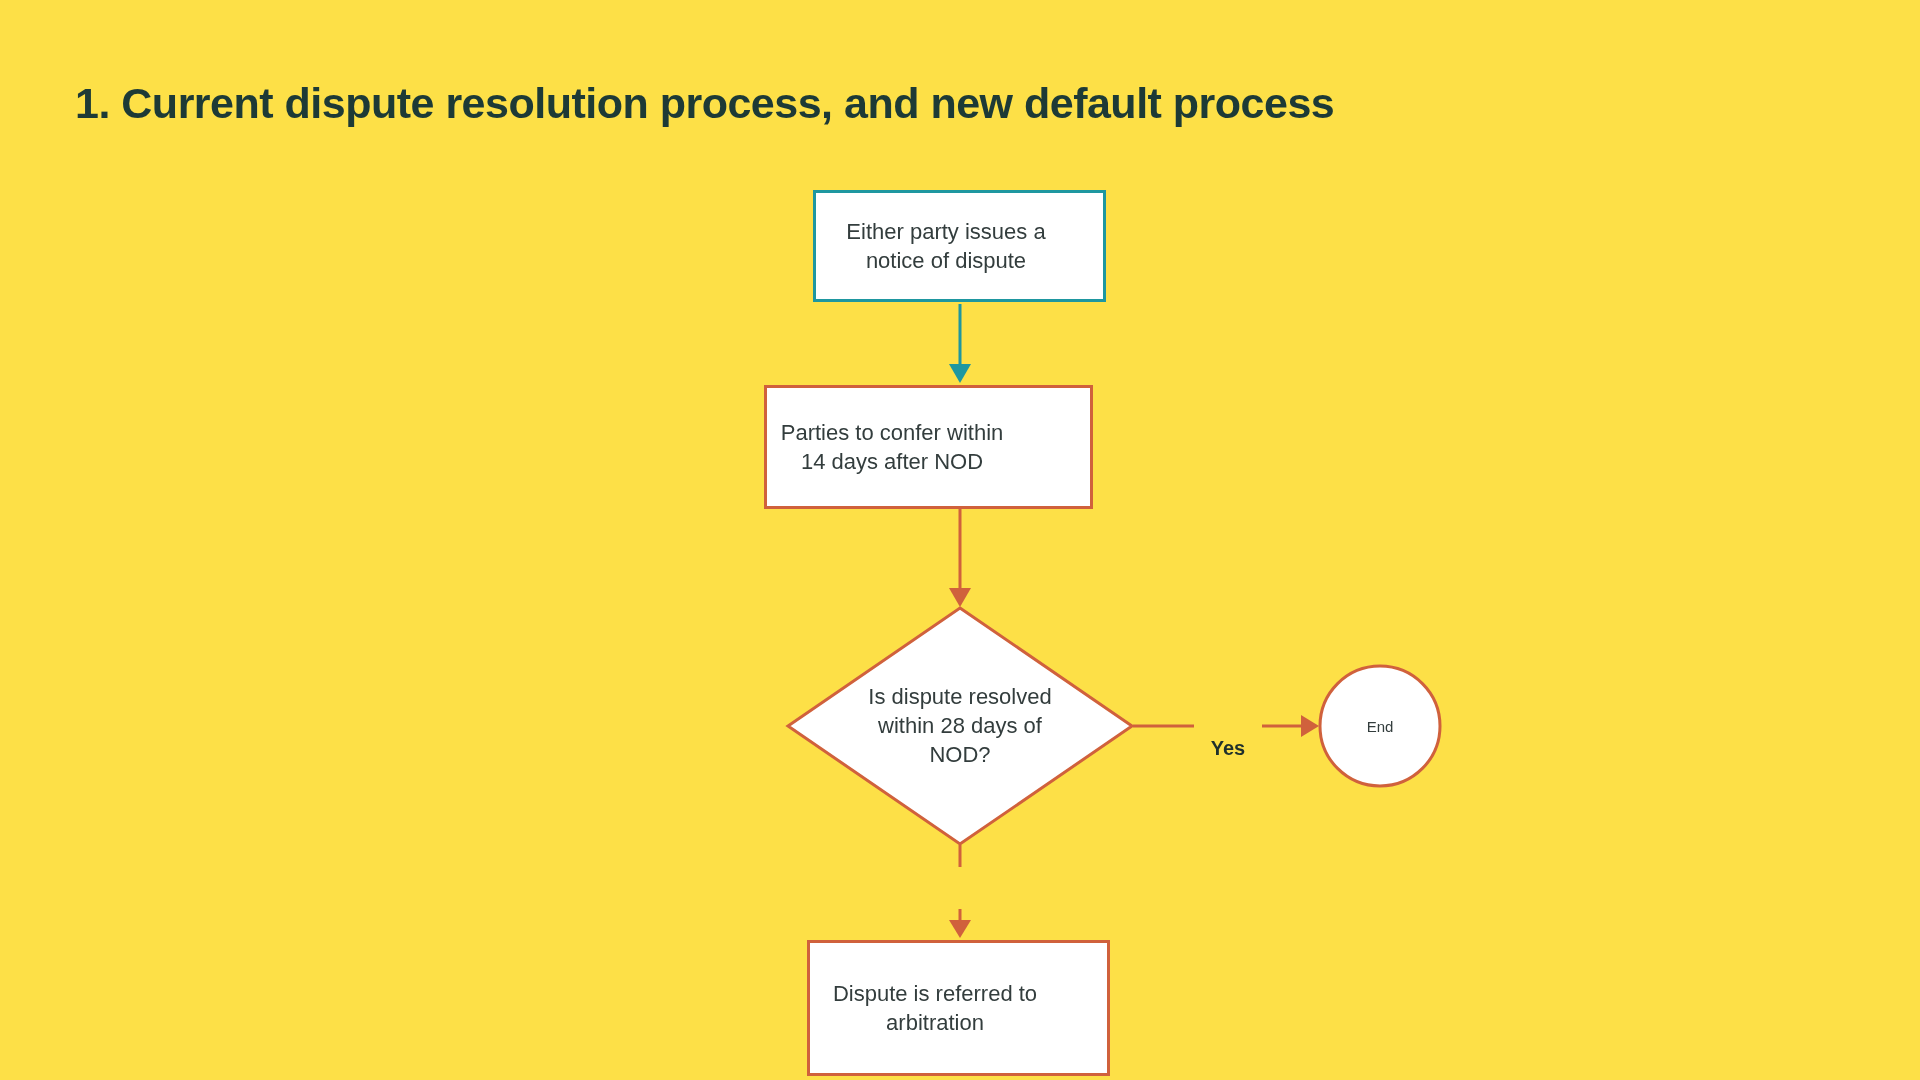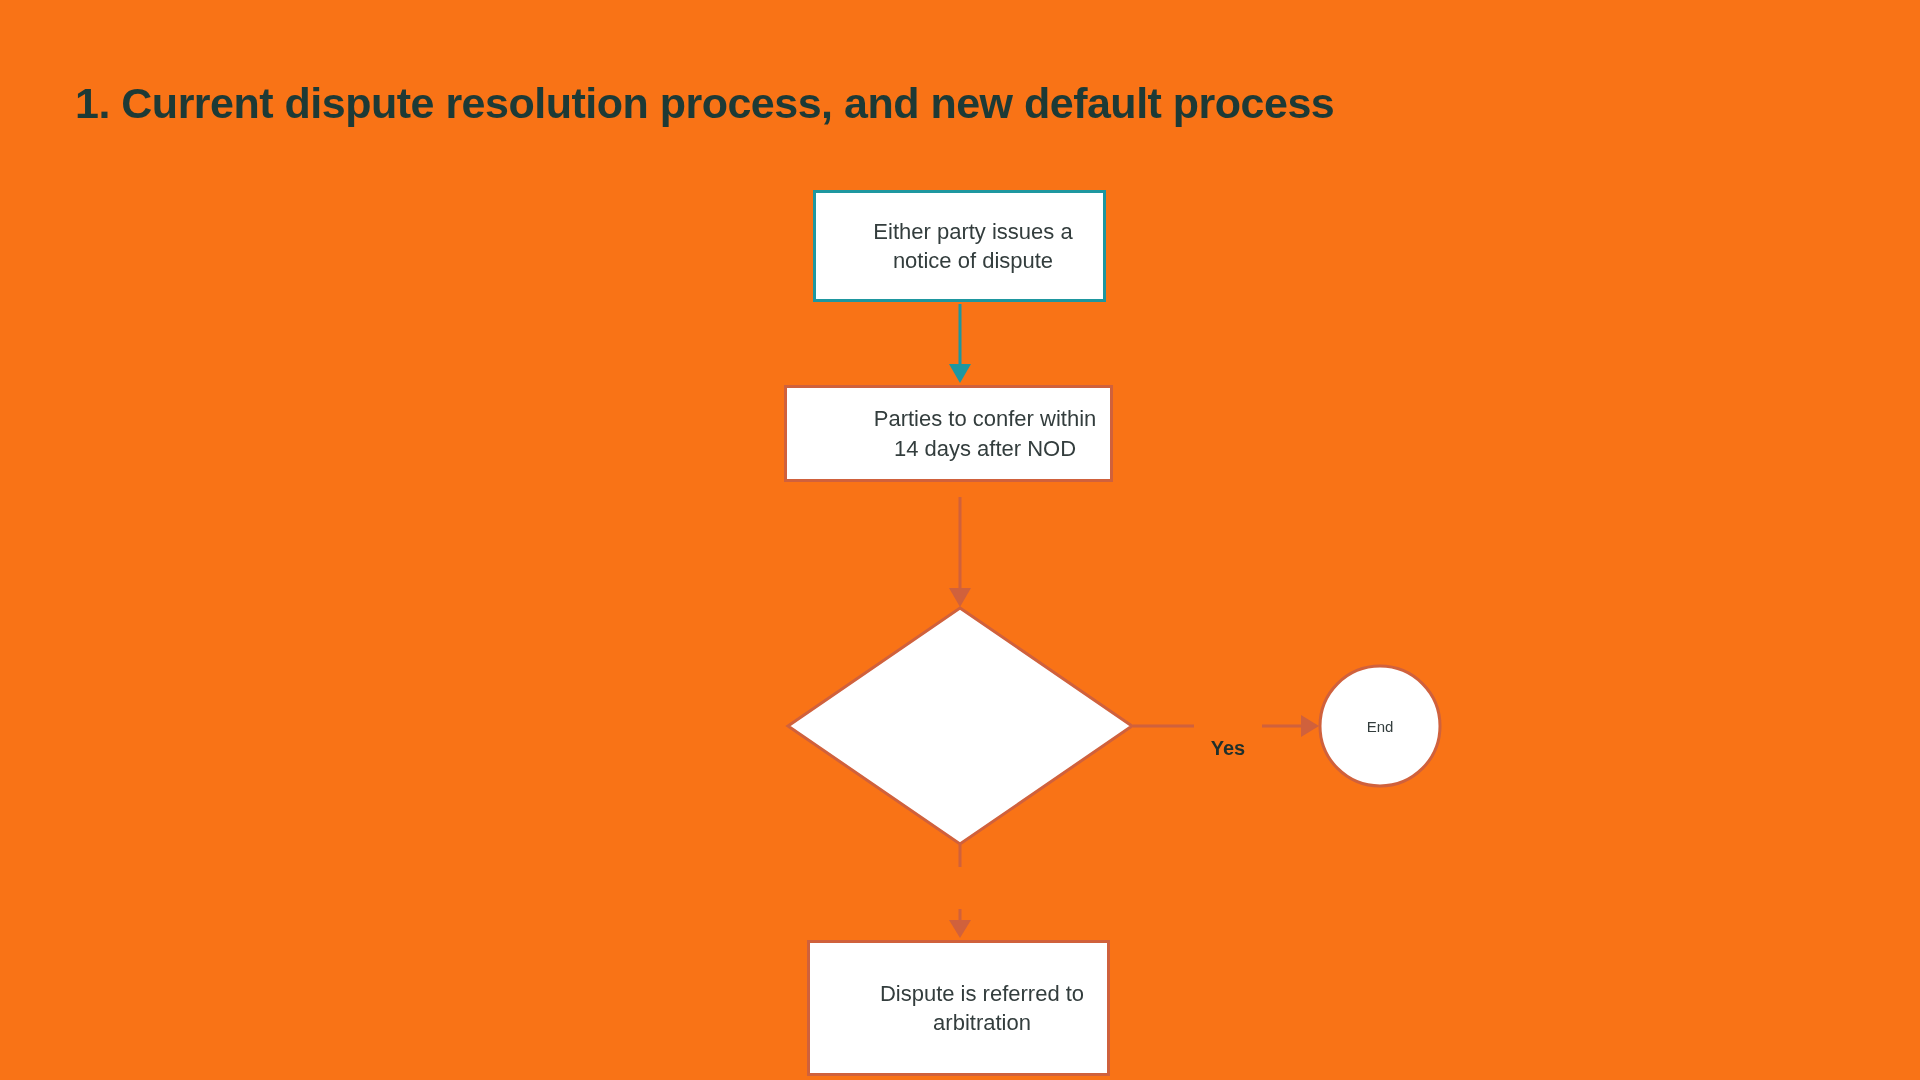"1. Current dispute resolution process," .canvas { background: #f97316 -> #fde047 }
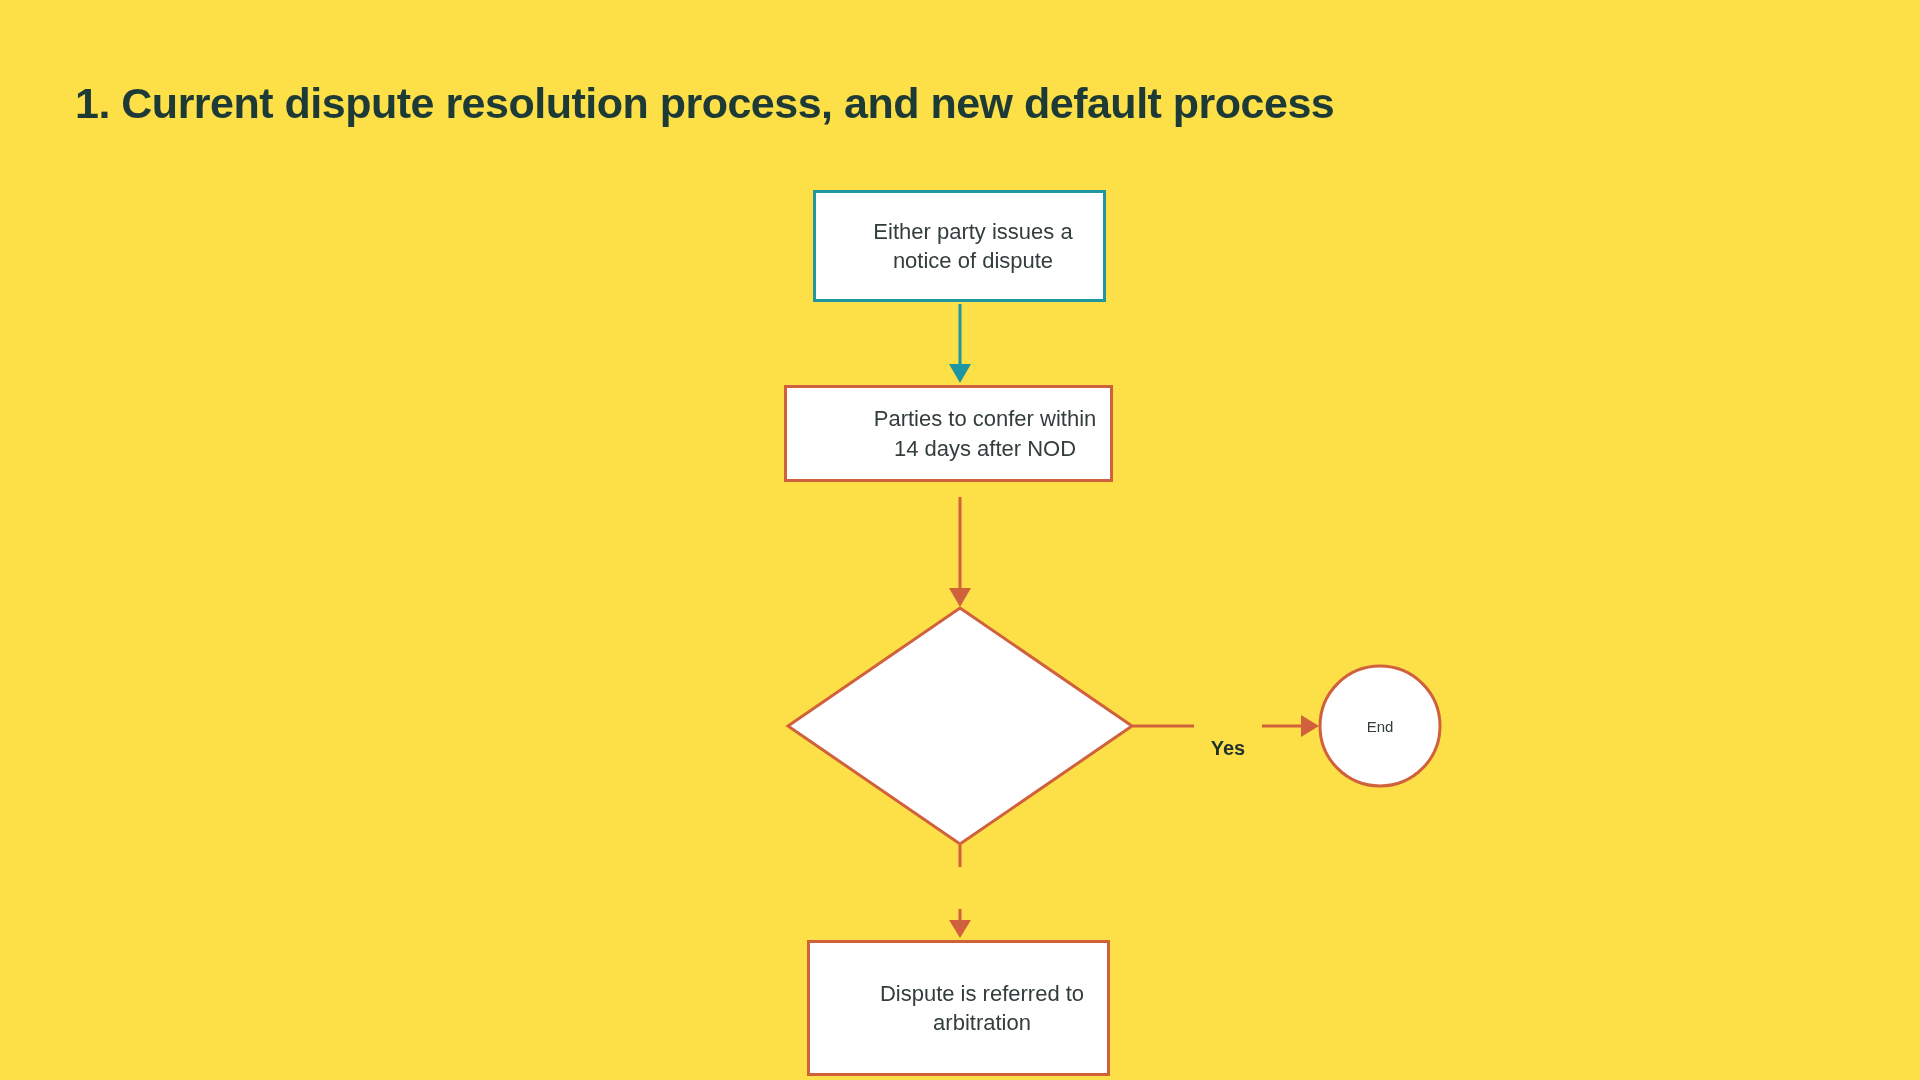"Either party issues a notice" .node { justify-content: flex-end -> flex-start }
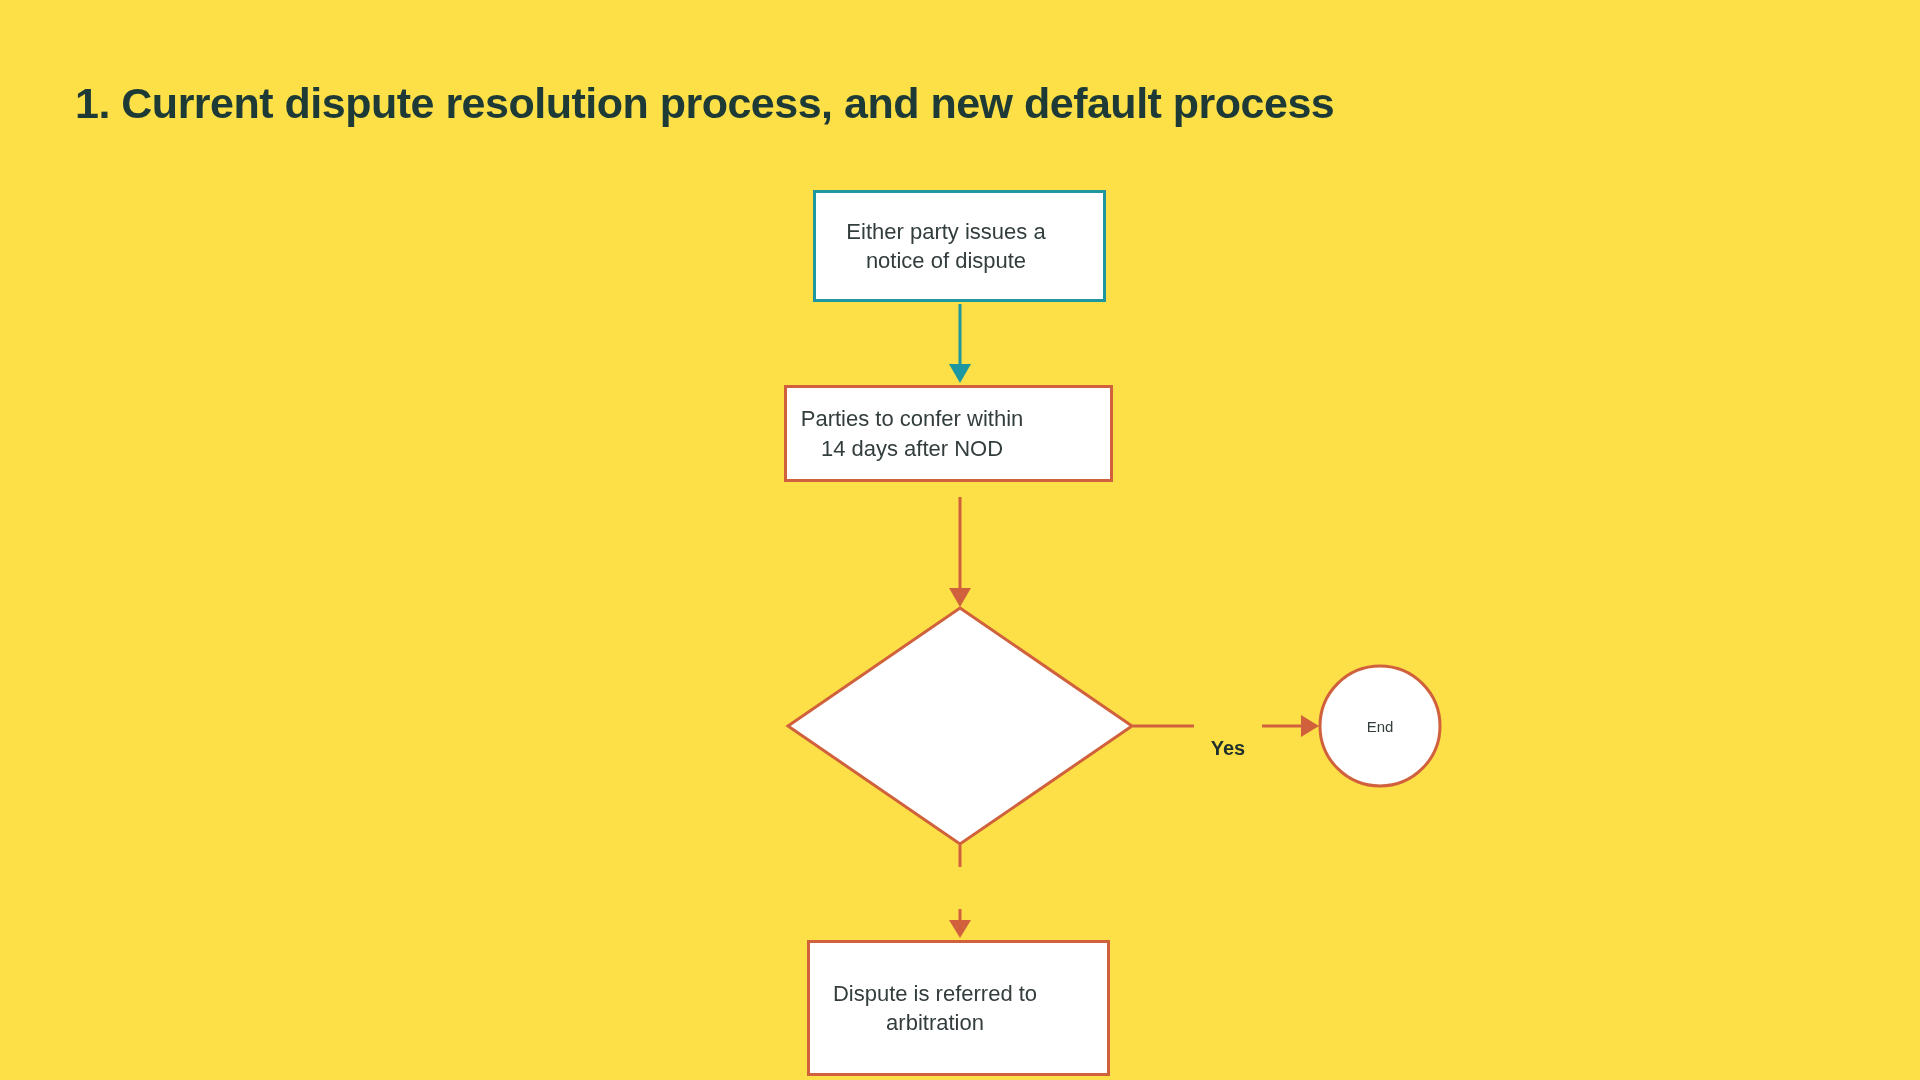"Parties to confer within 14" .node-confer { height: 97px -> 124px; left: 784px -> 764px }
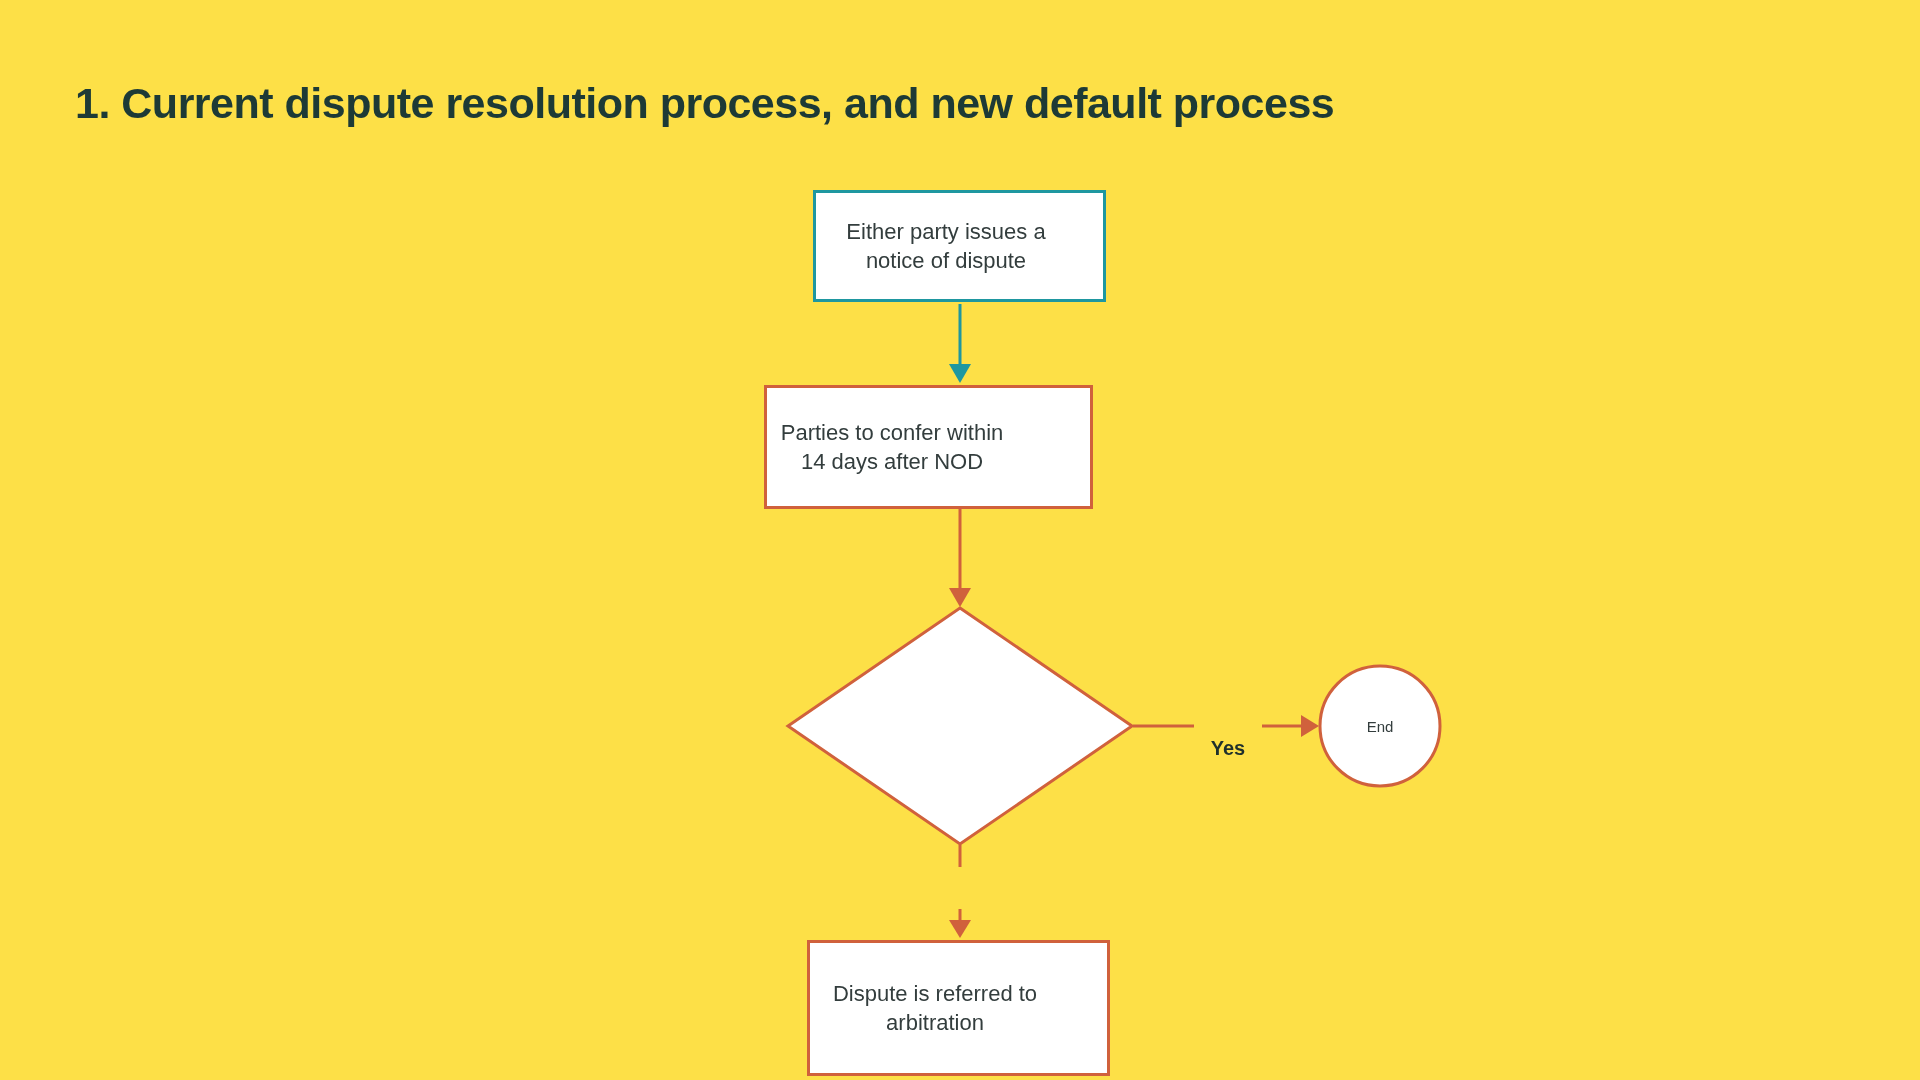"Is dispute resolved within 28" div.diamond-label { html: none -> <div>Is dispute resolved within 28 days of NOD?</div> }
